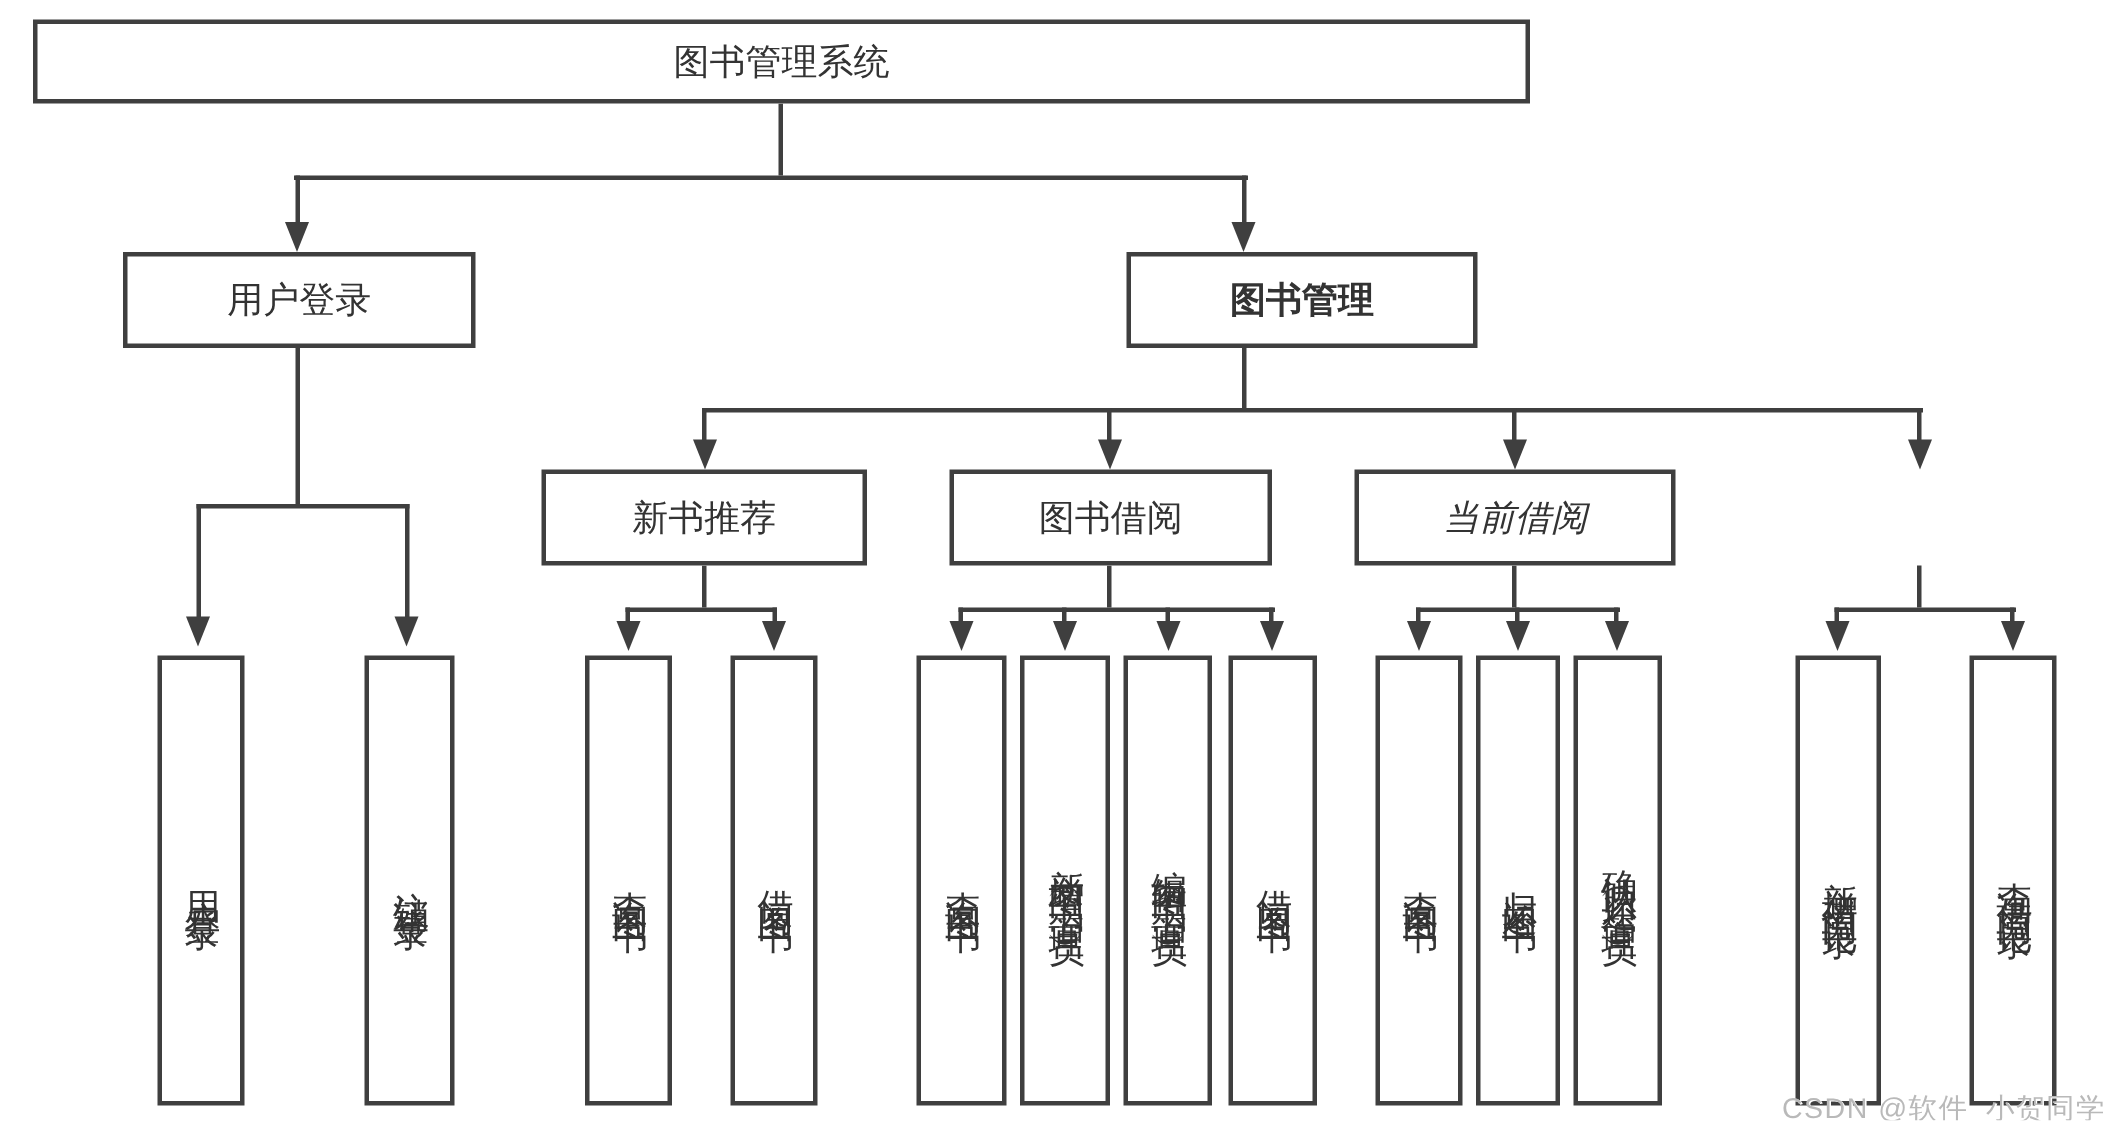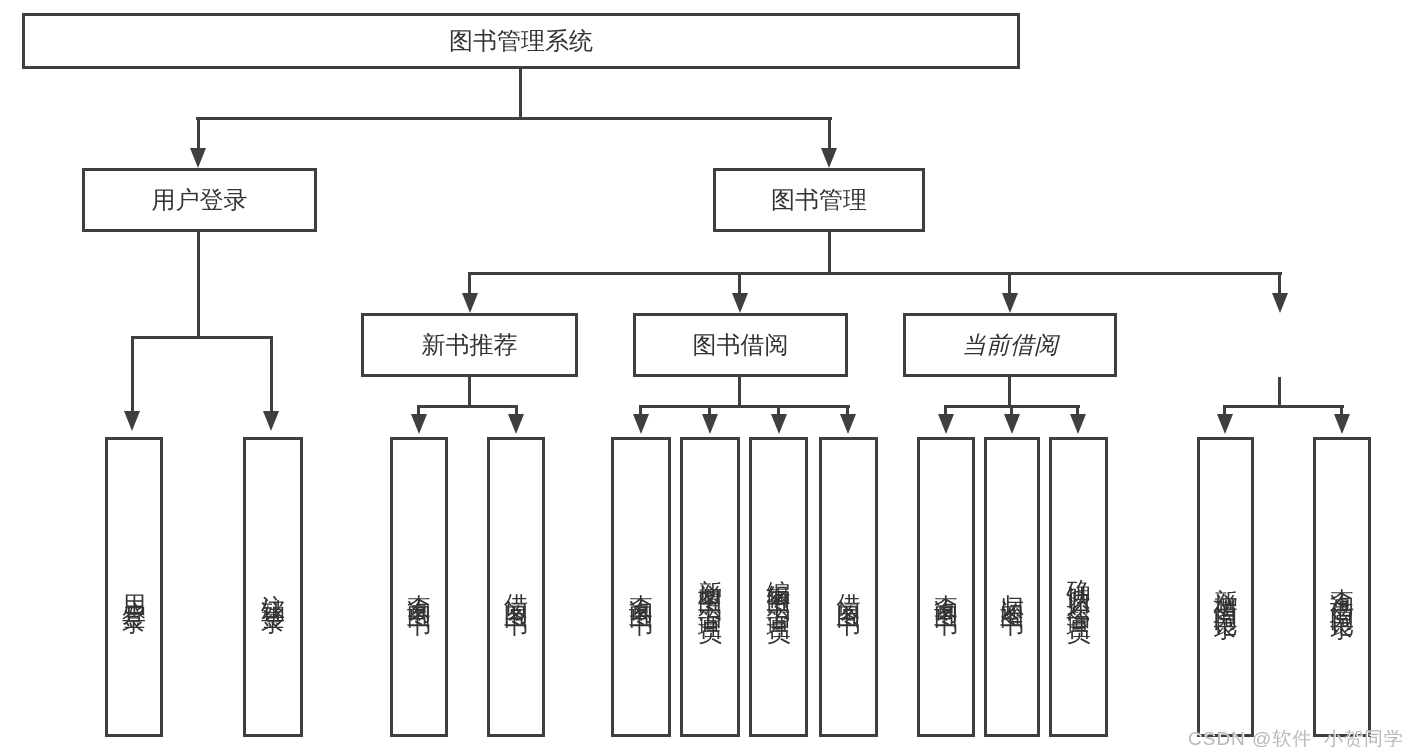"图书管理" div.box { font-weight: none -> bold; left: 713px -> 751px; width: 212px -> 234px }
